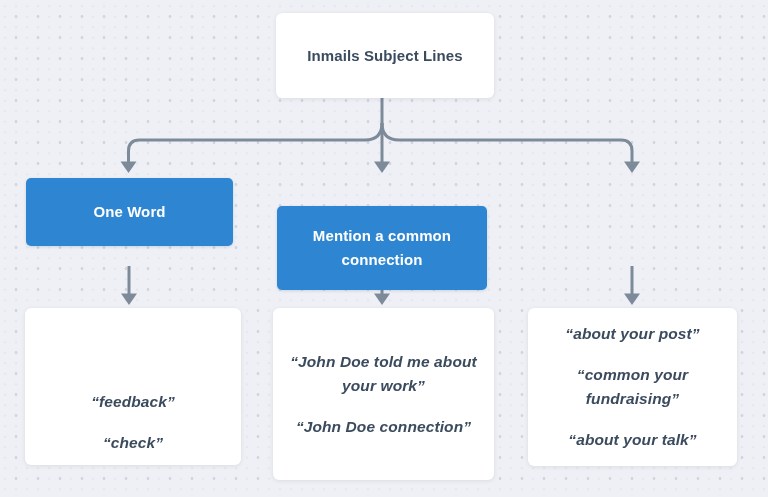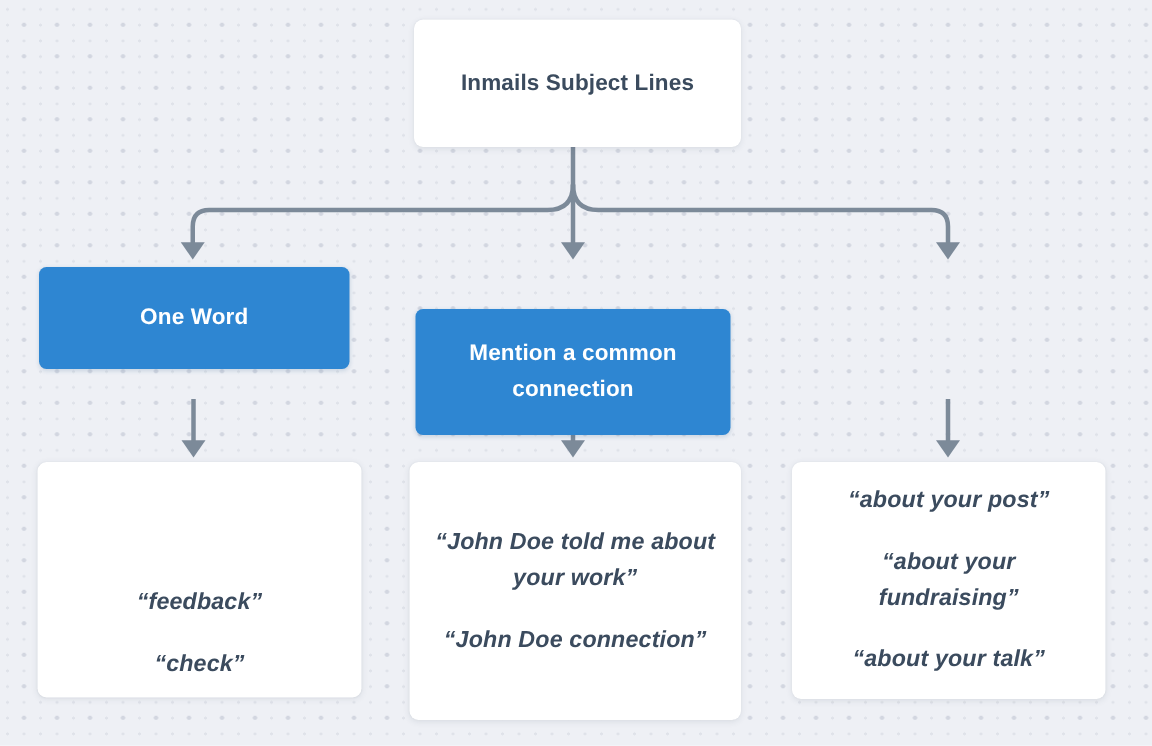"“about your fundraising”" p.example-line { text: about -> common }
